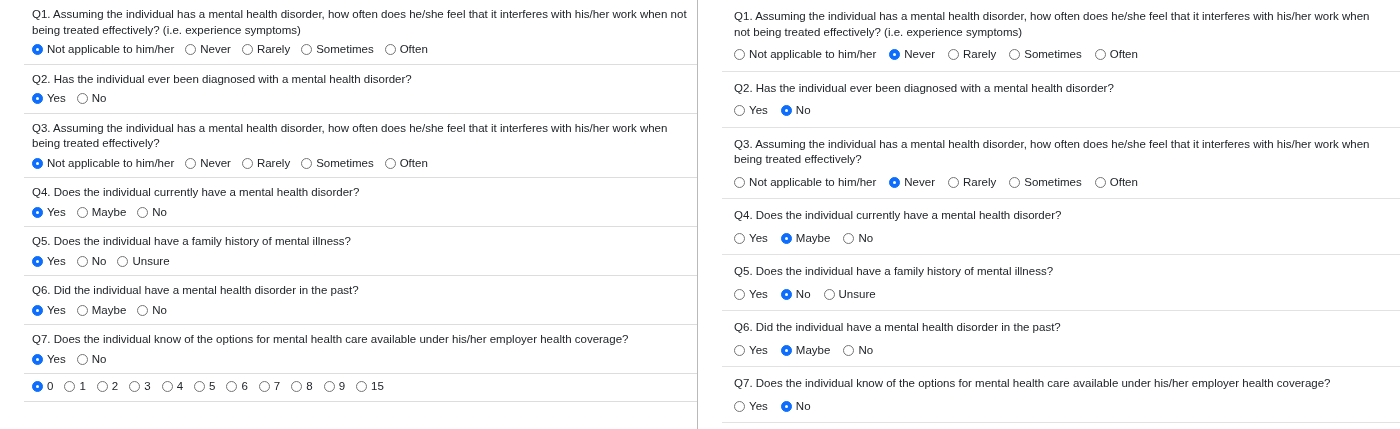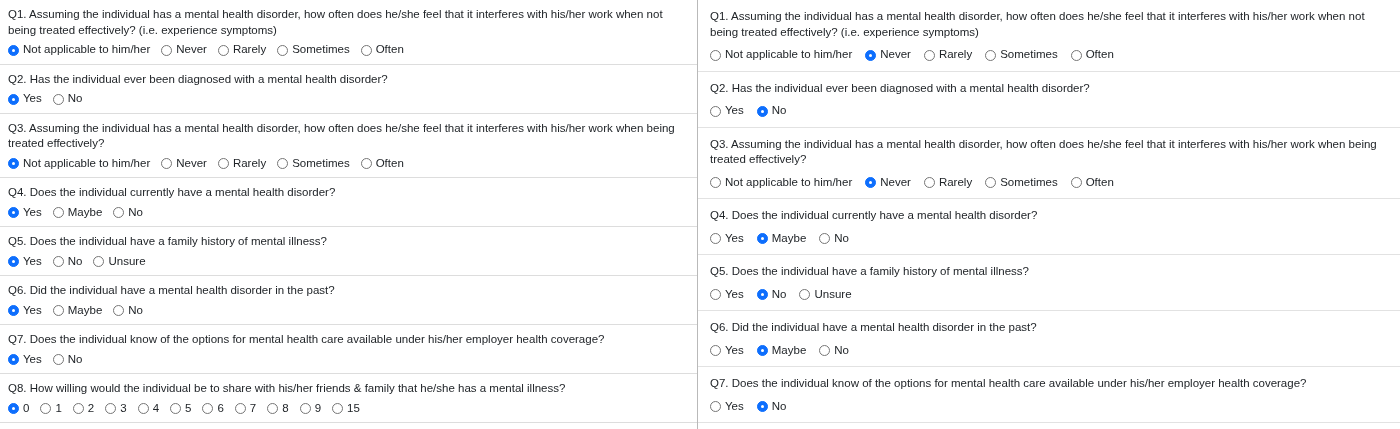"Q1. Assuming the individual has" .panel { margin-left: none -> 24px }
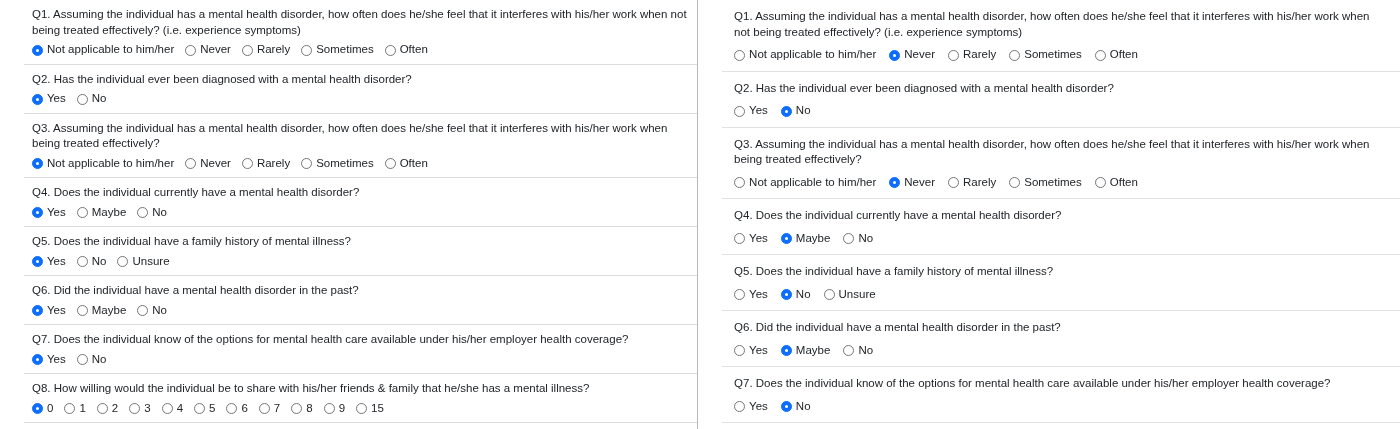"Not applicable to him/her" .opt { align-items: flex-end -> flex-start }
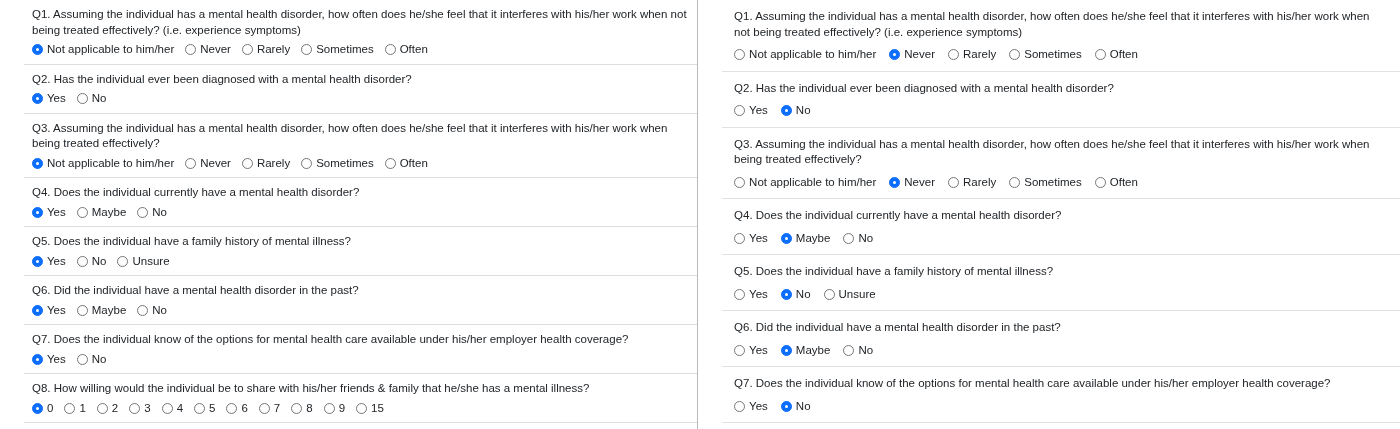"Q8. How willing would the" div.q-text { html: <div>Q8. How willing would the individual be to share with his/her friends &amp; family that he/she has a mental illness?</div> -> none }
